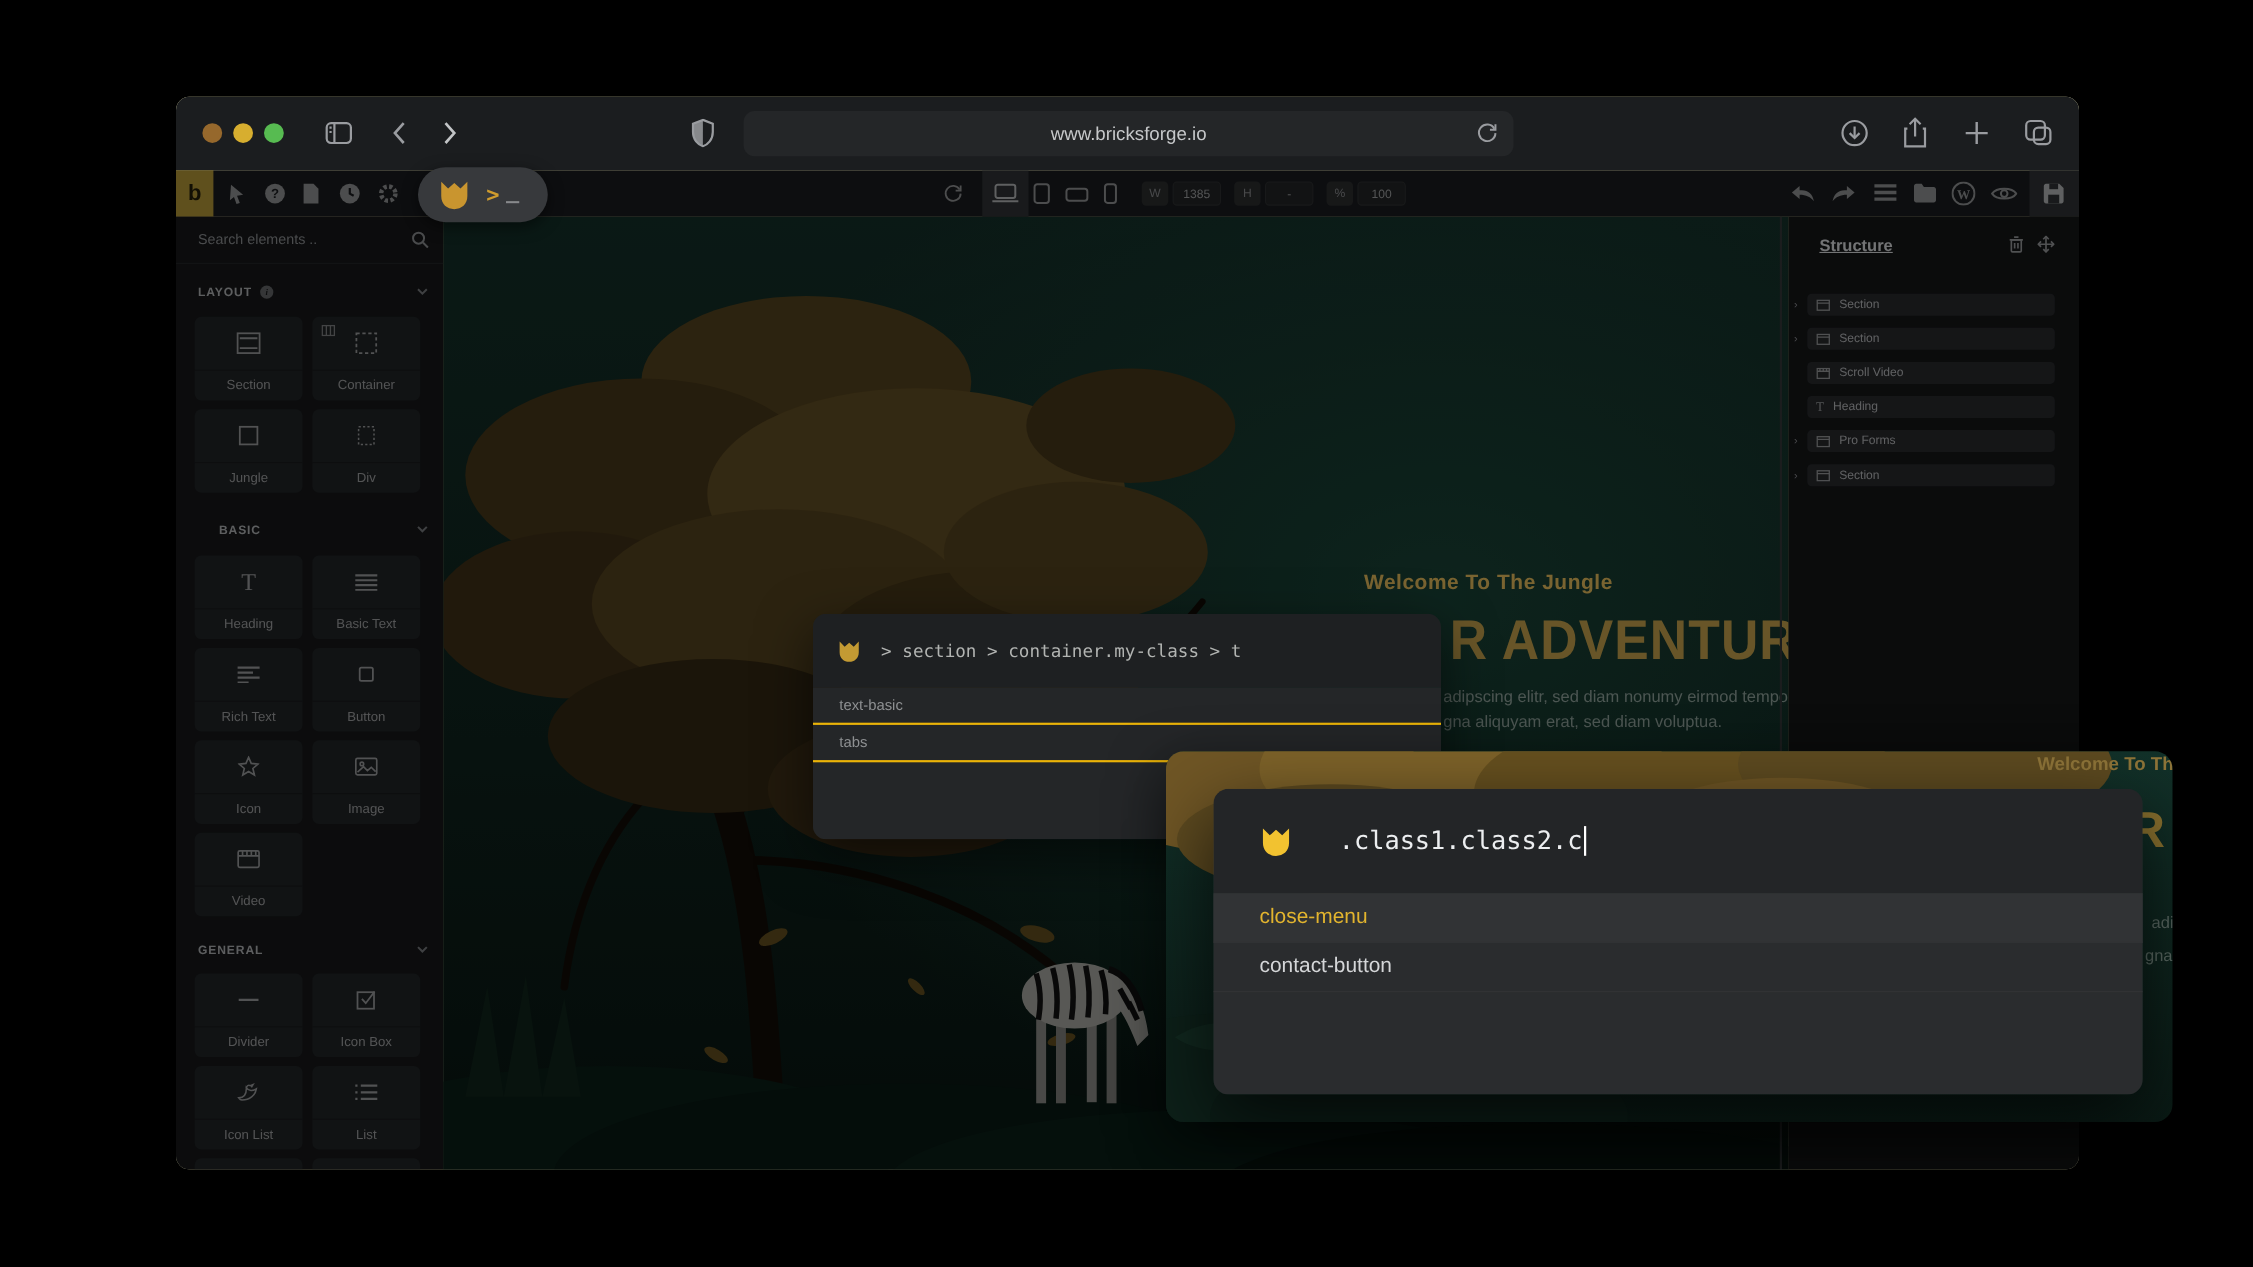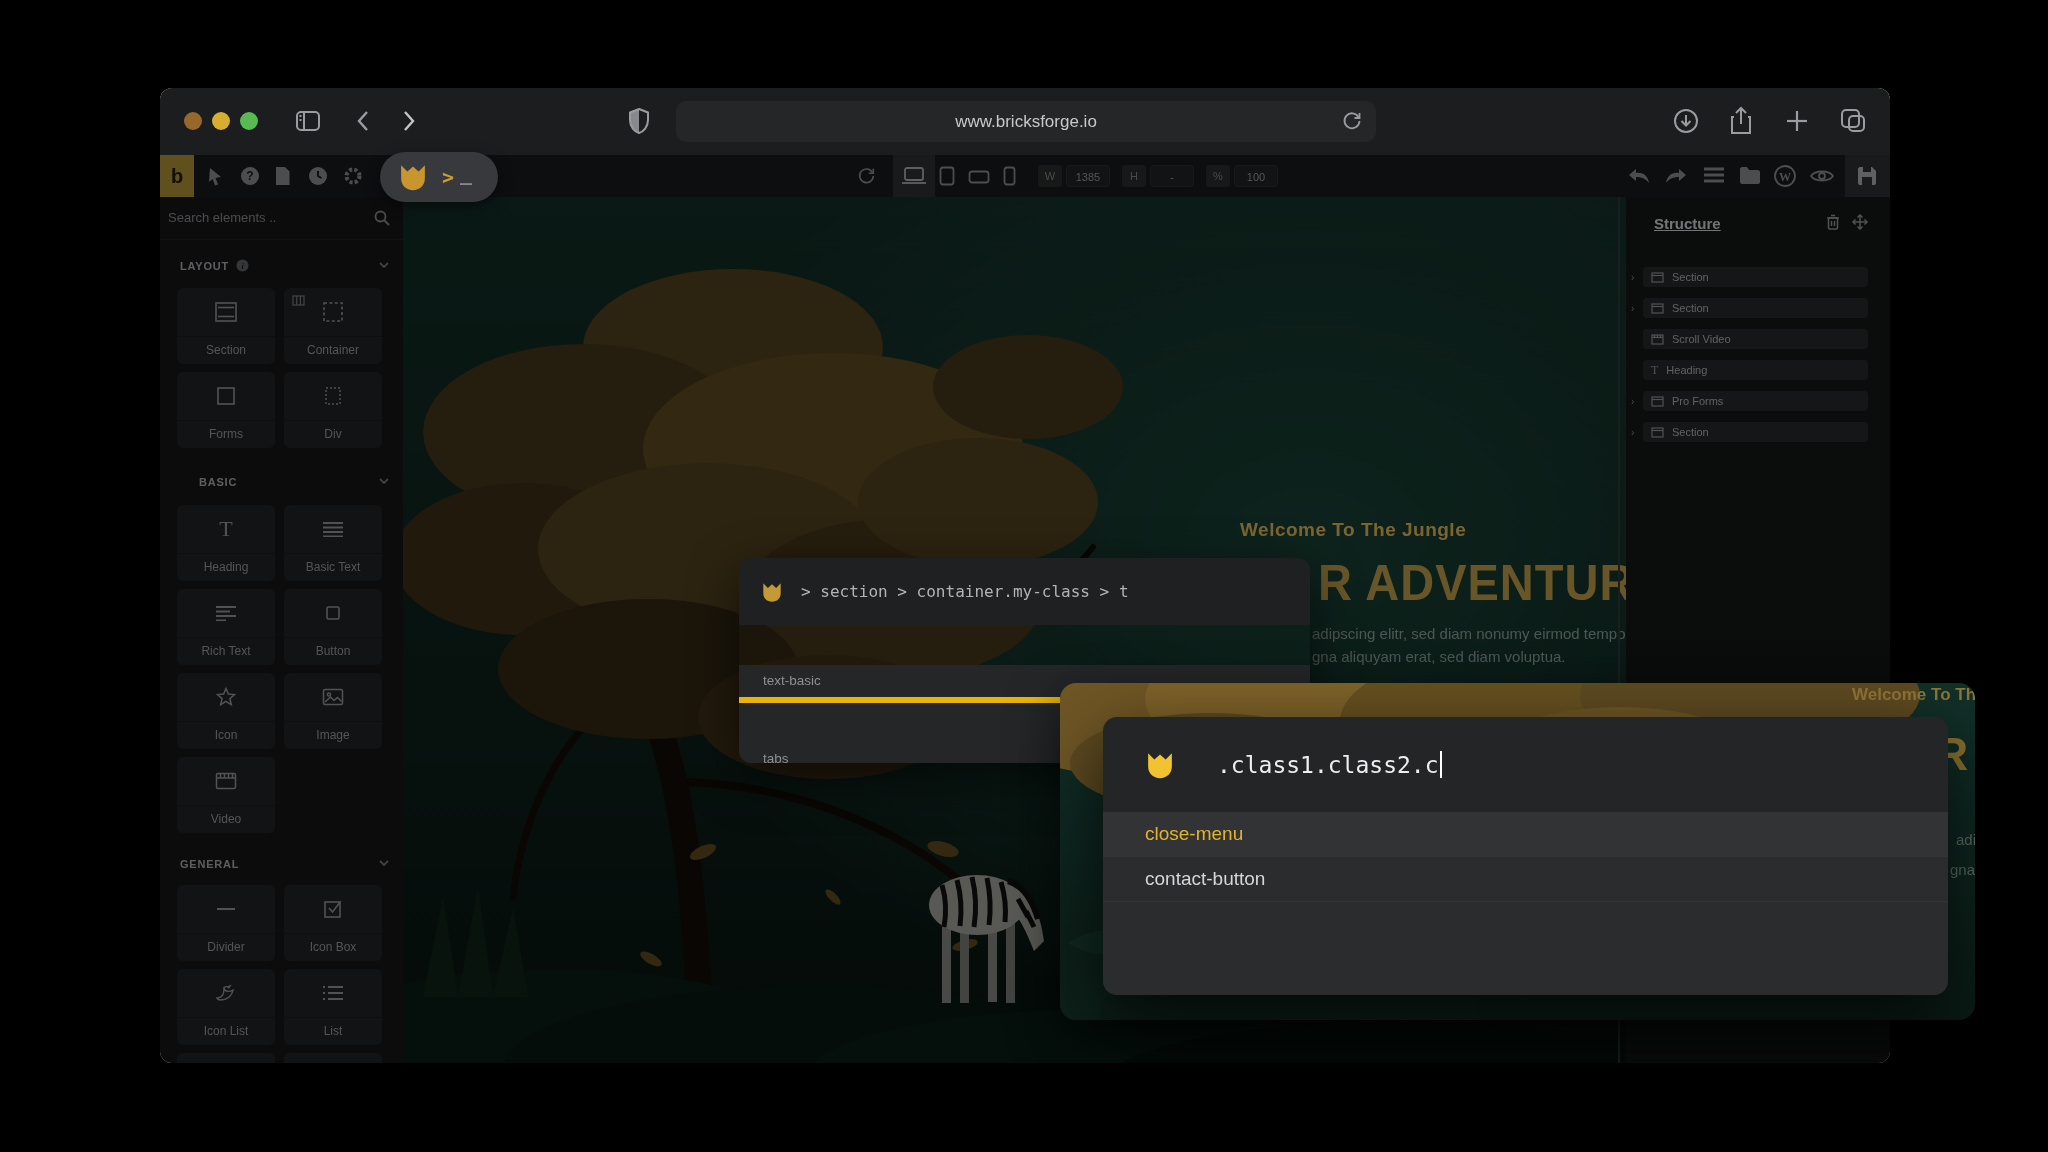"Search elements .." div.abs { left: 8px -> 20px }
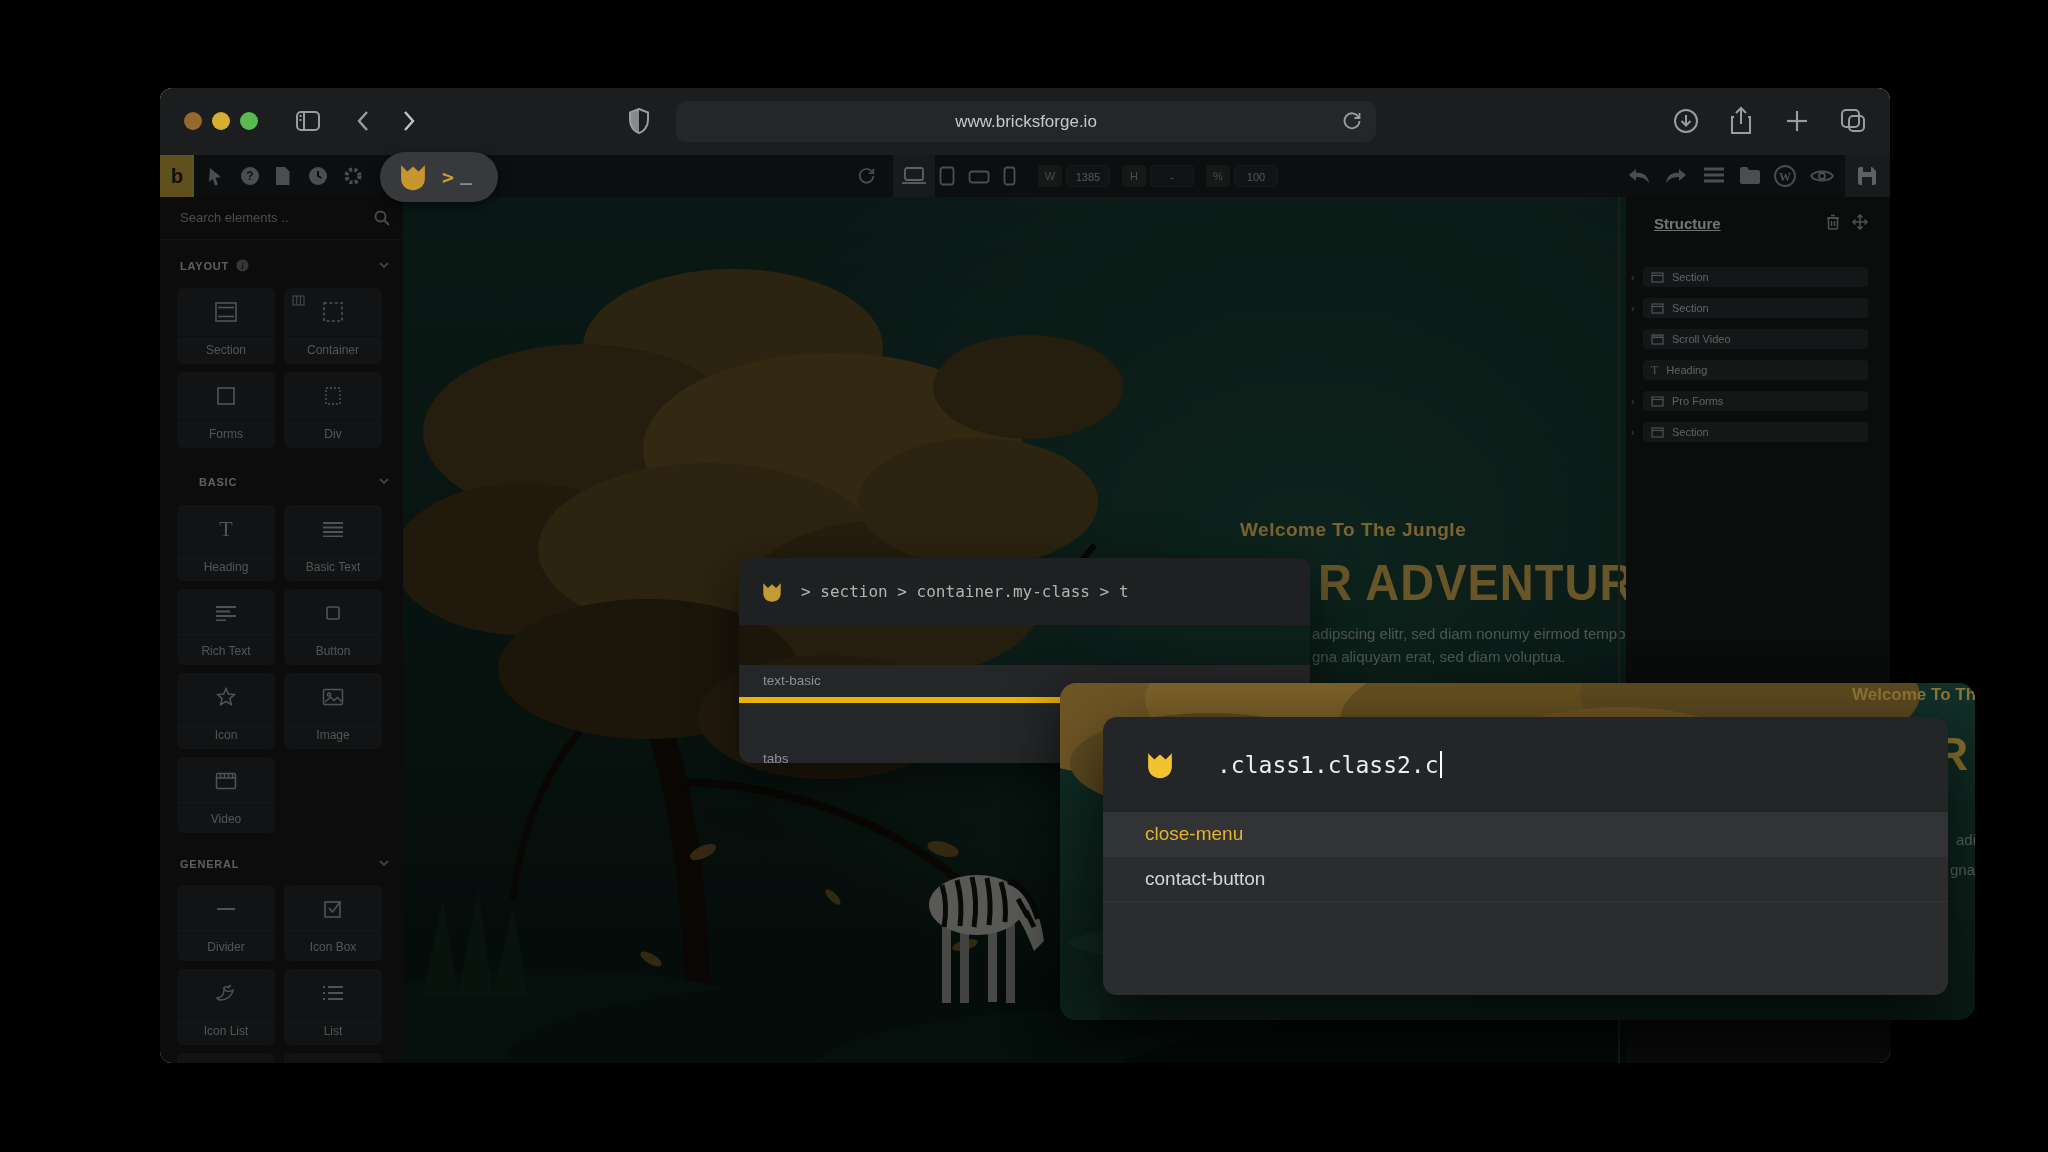"Forms" div.elab { text: Forms -> Jungle }
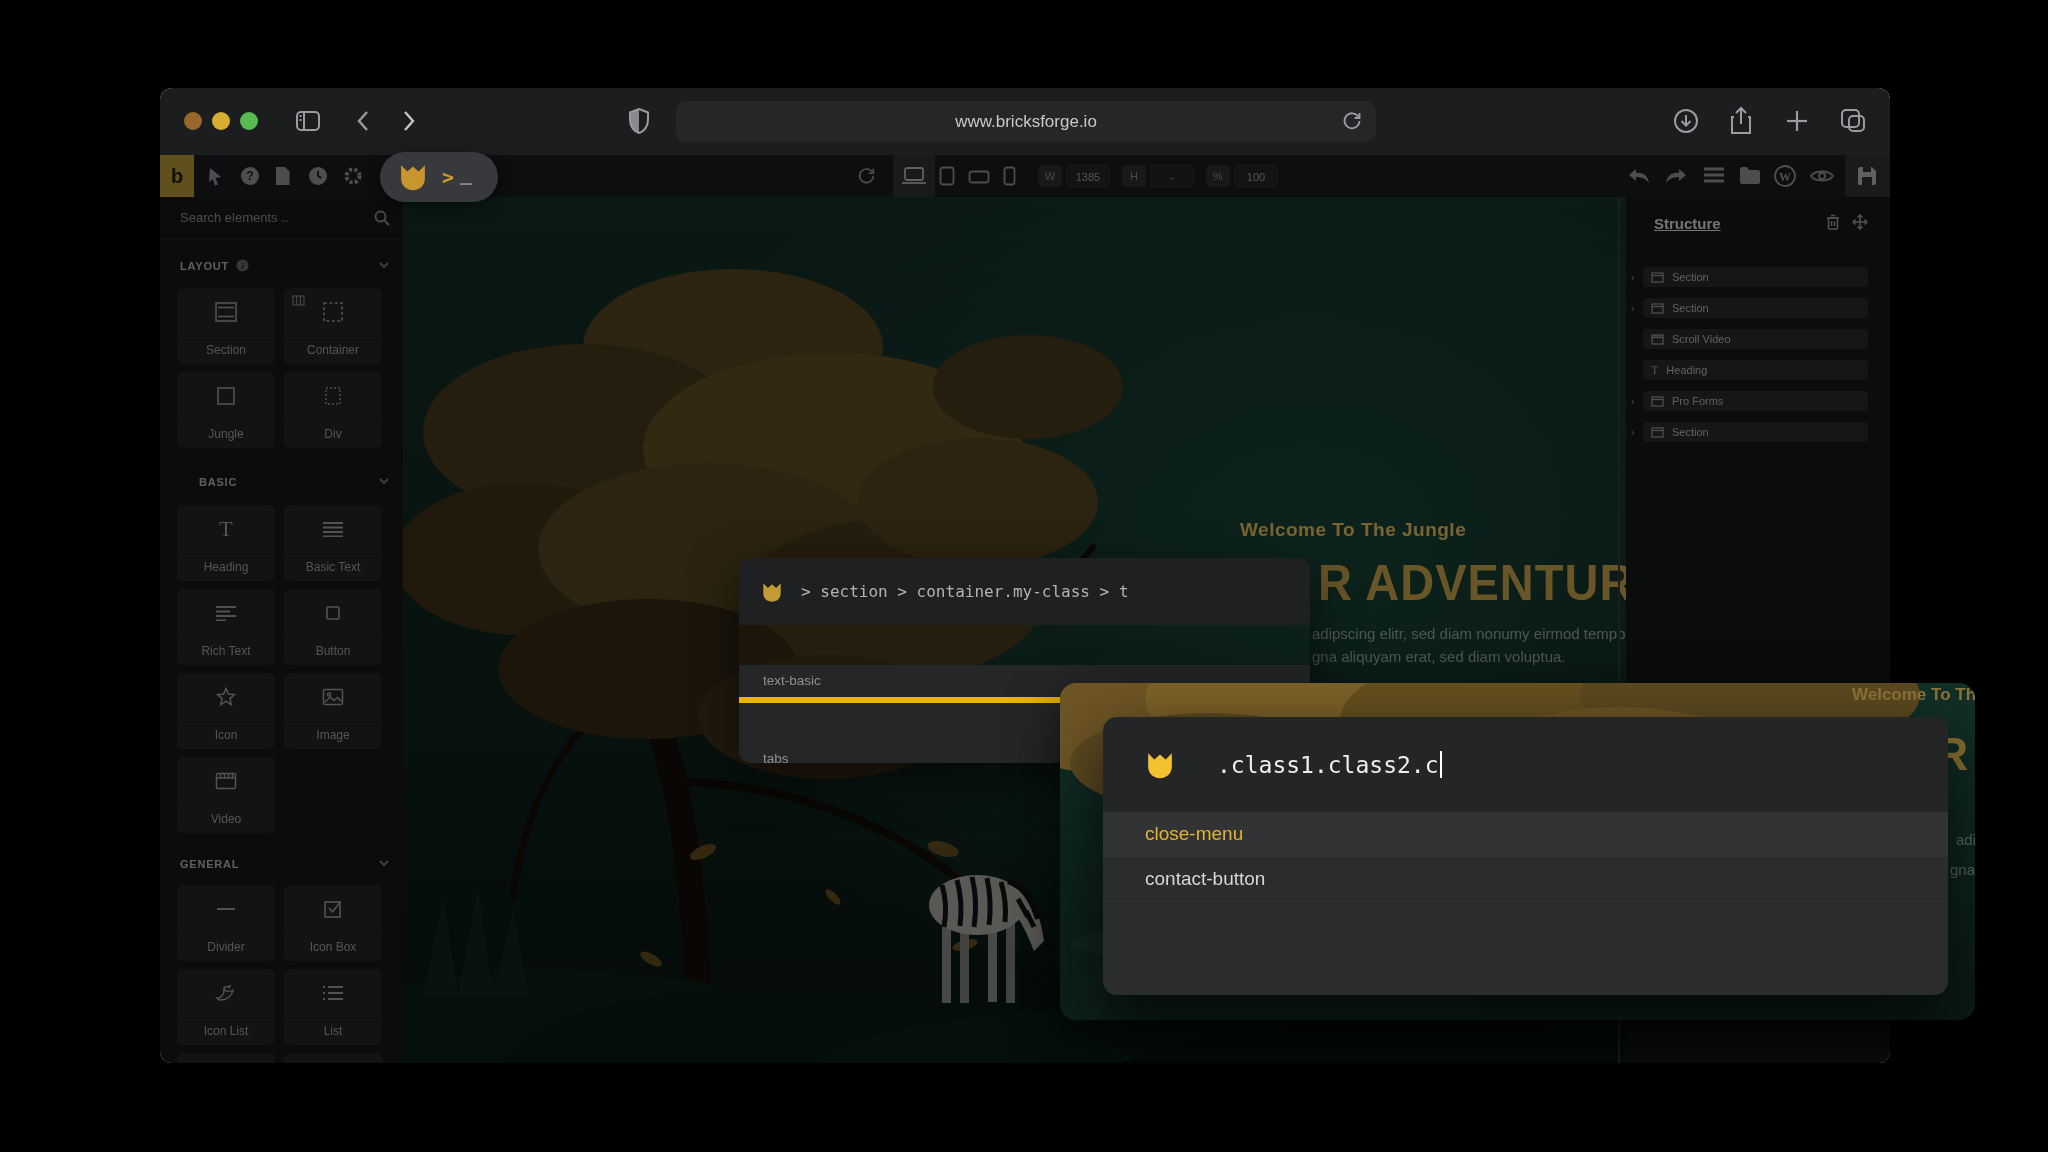"text-basic" #cpal .pitem { border-bottom: 6px solid #eab308 -> 2px solid #eab308; margin-top: 40px -> none }
